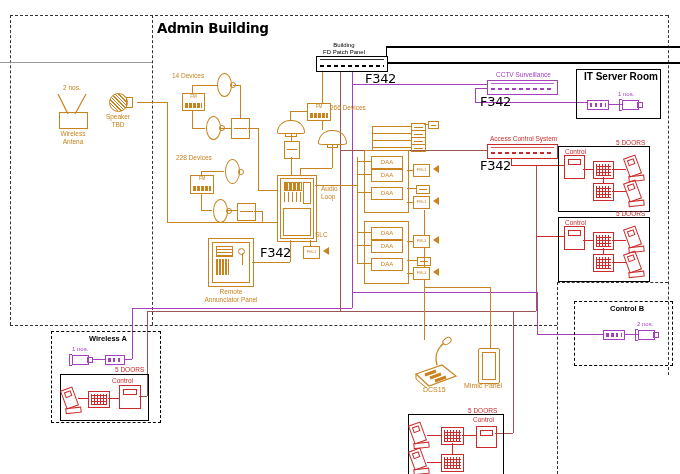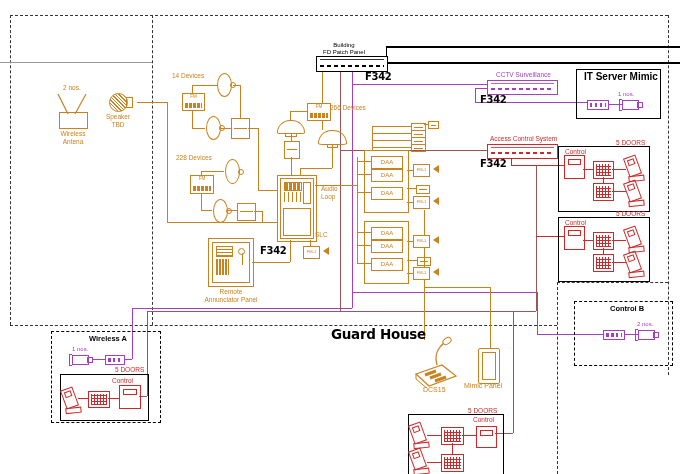"Admin Building" div.title { html: none -> <div>Admin Building</div> }
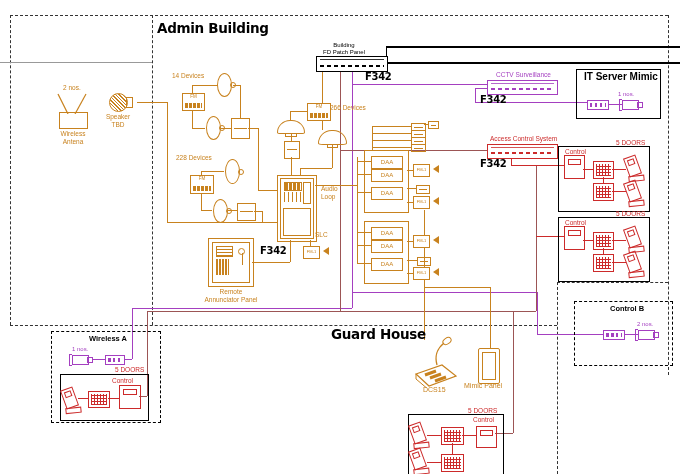"F342" .f342 { font-size: 10px -> 13px; font-weight: bold -> normal }
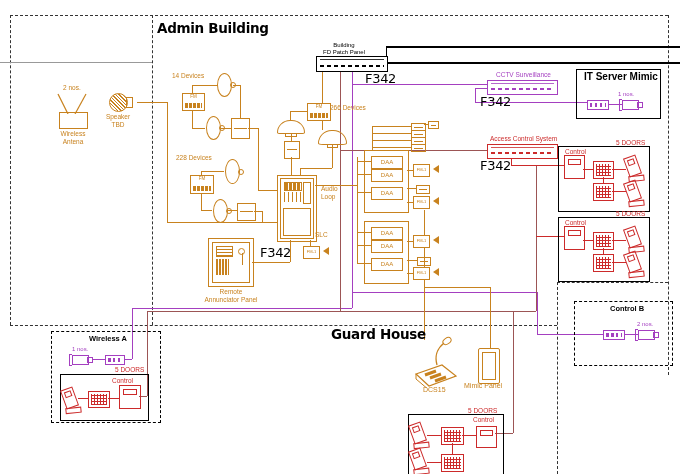"IT Server Mimic" div.subt { text: Mimic -> Room }
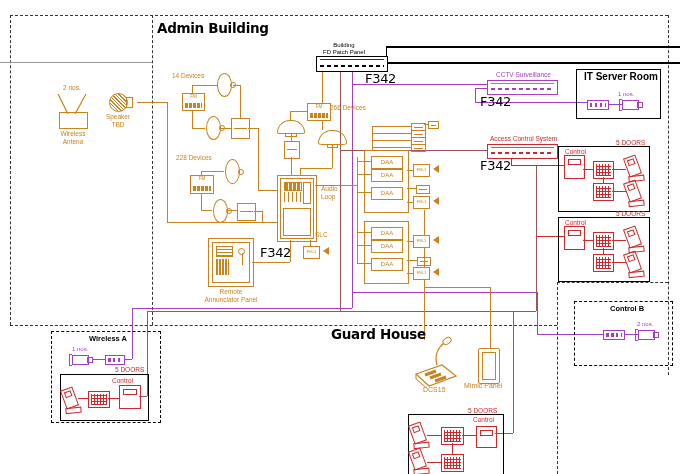"Guard House" div.title { html: <div>Guard House</div> -> none }
